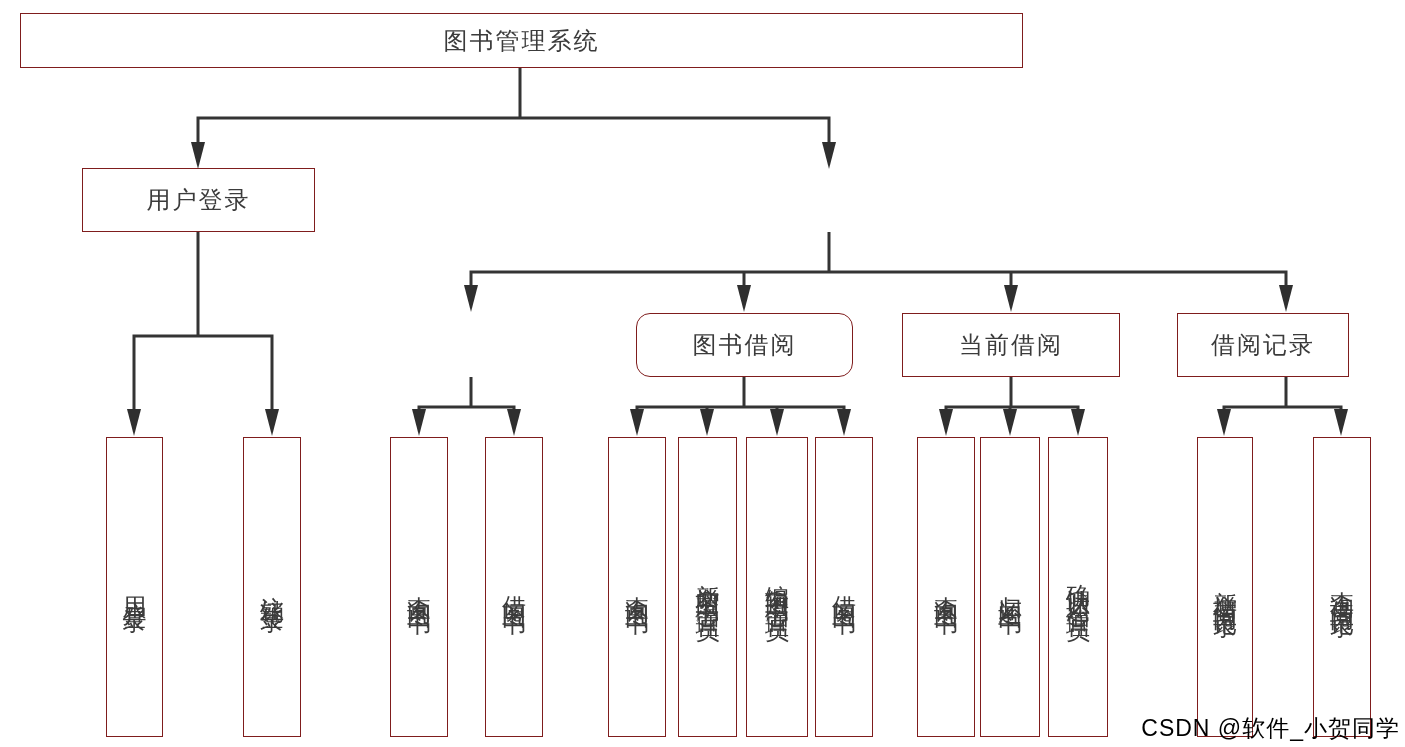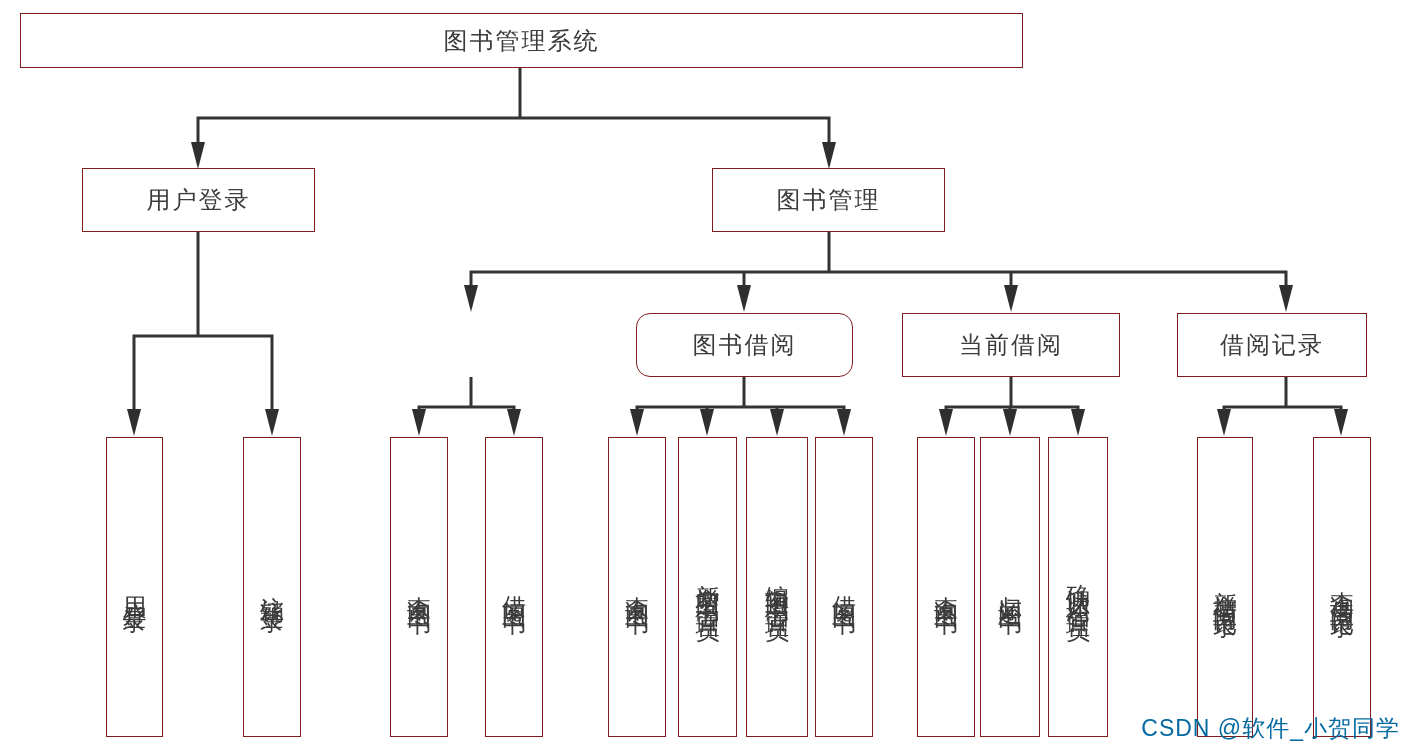"图书管理" div.node { html: <div>图书管理</div> -> none }
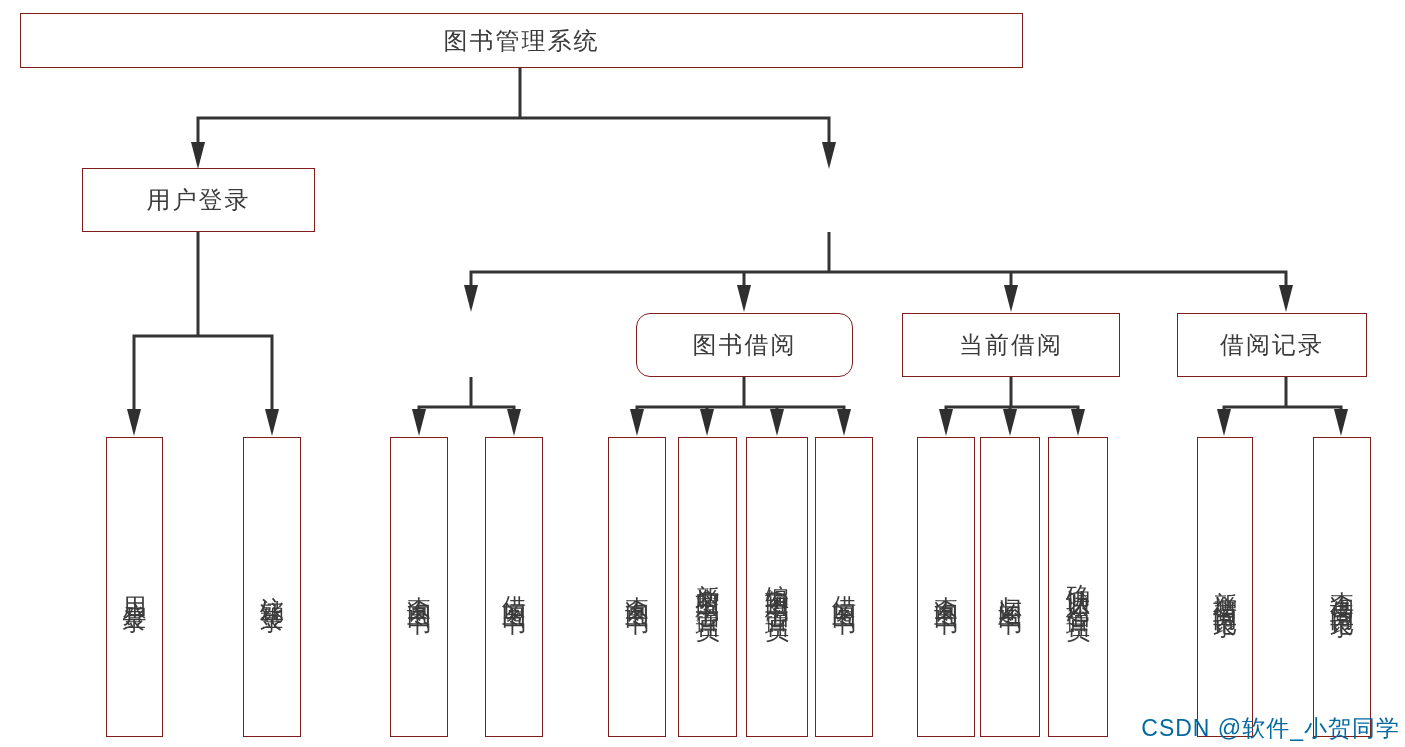"借阅记录" .borrow-record-box { width: 190px -> 172px }
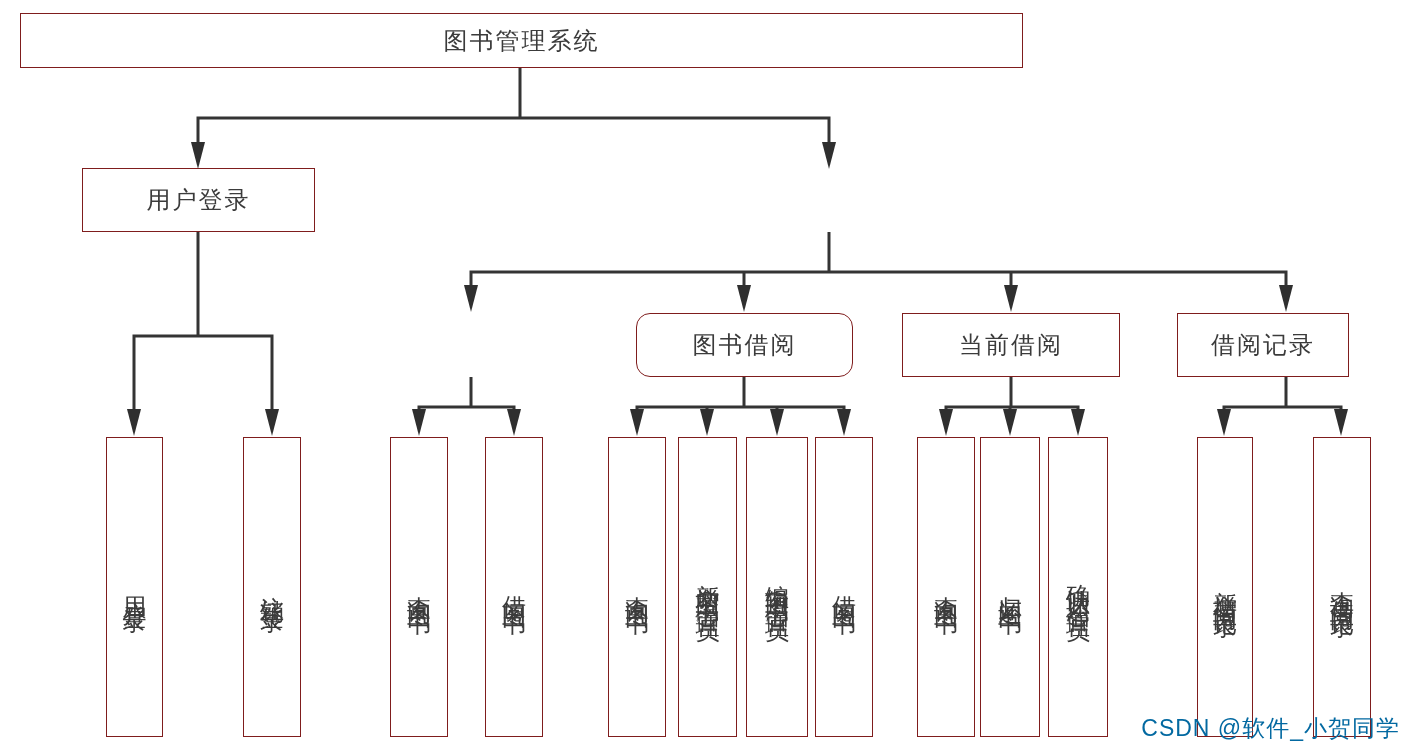"CSDN @软件_小贺同学" .watermark { color: #0369a1 -> #000000 }
